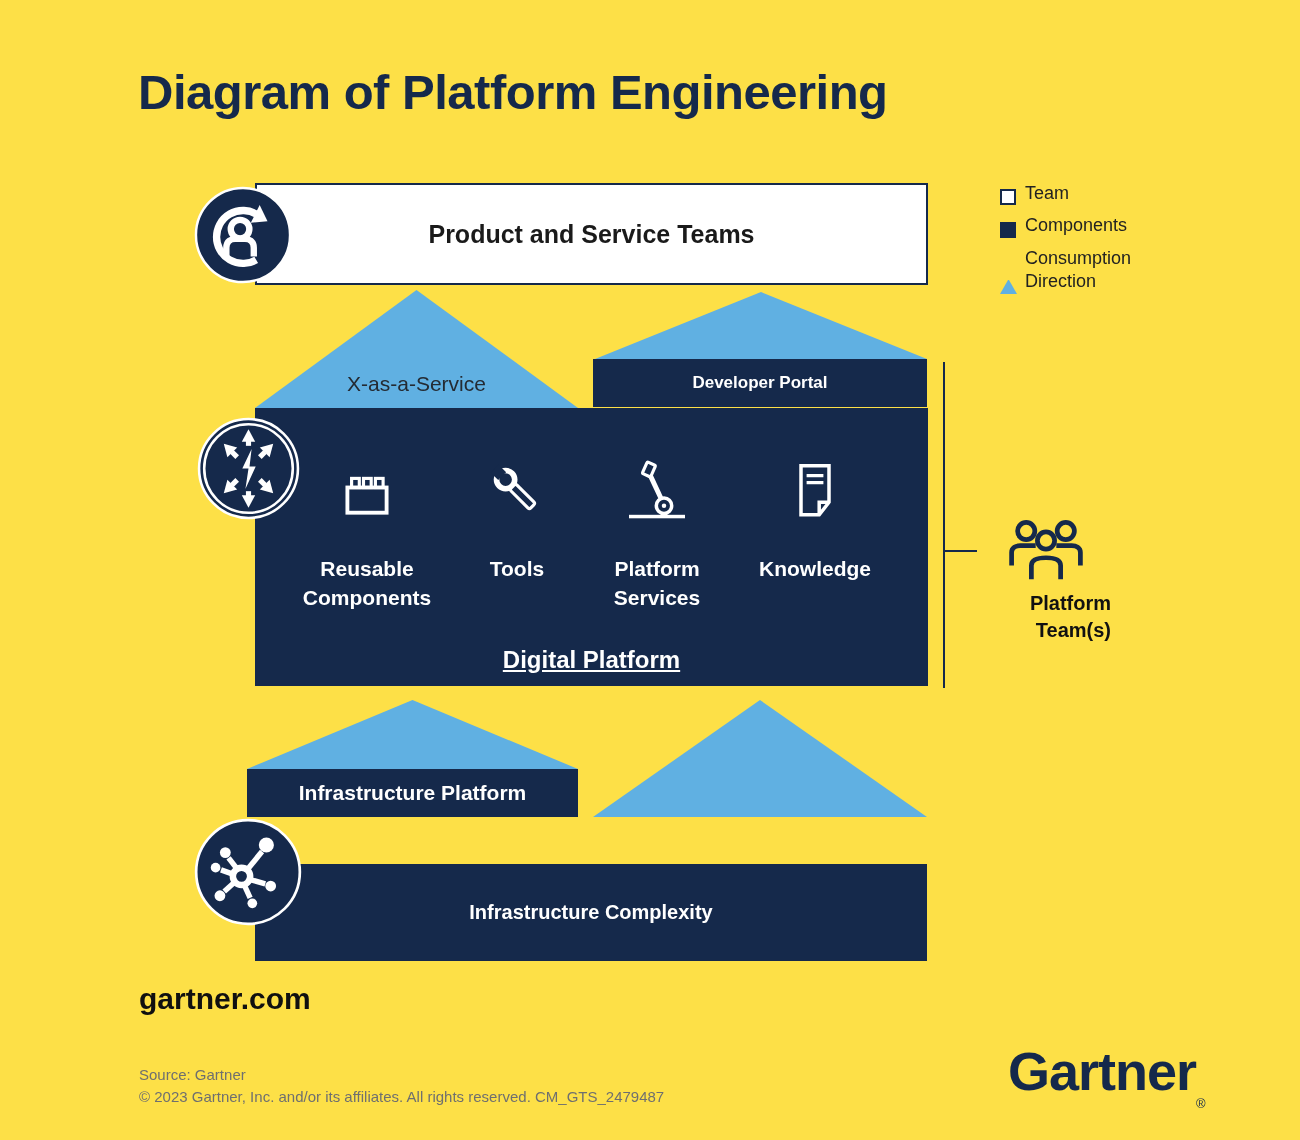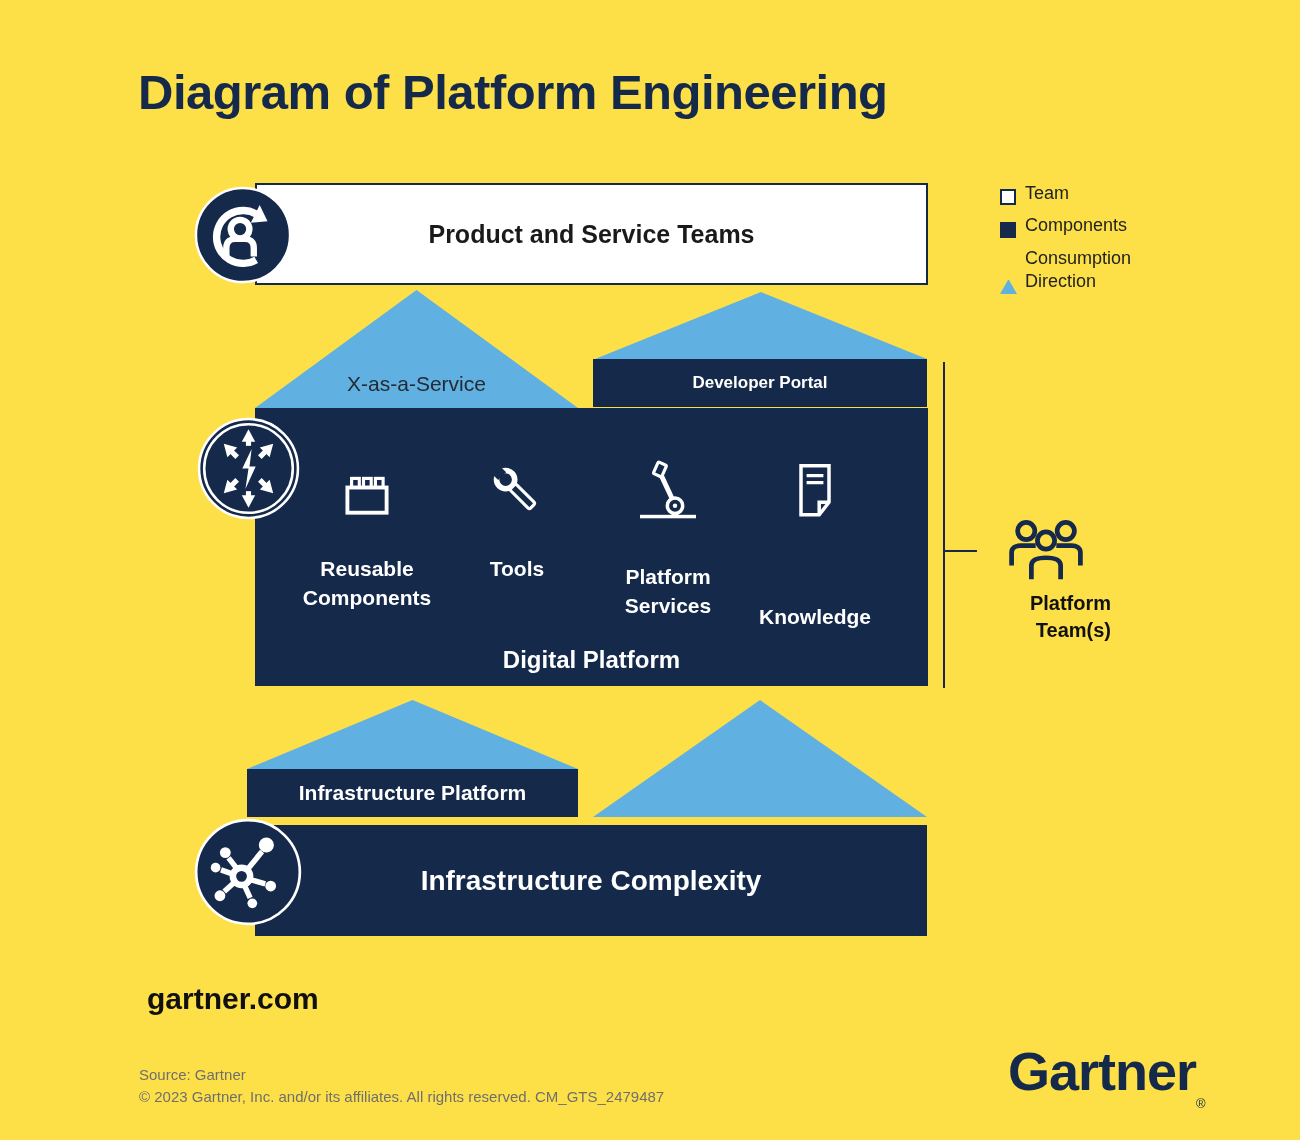"Platform Services" .dp-col2 { gap: 8px -> none; left: 328px -> 317px }
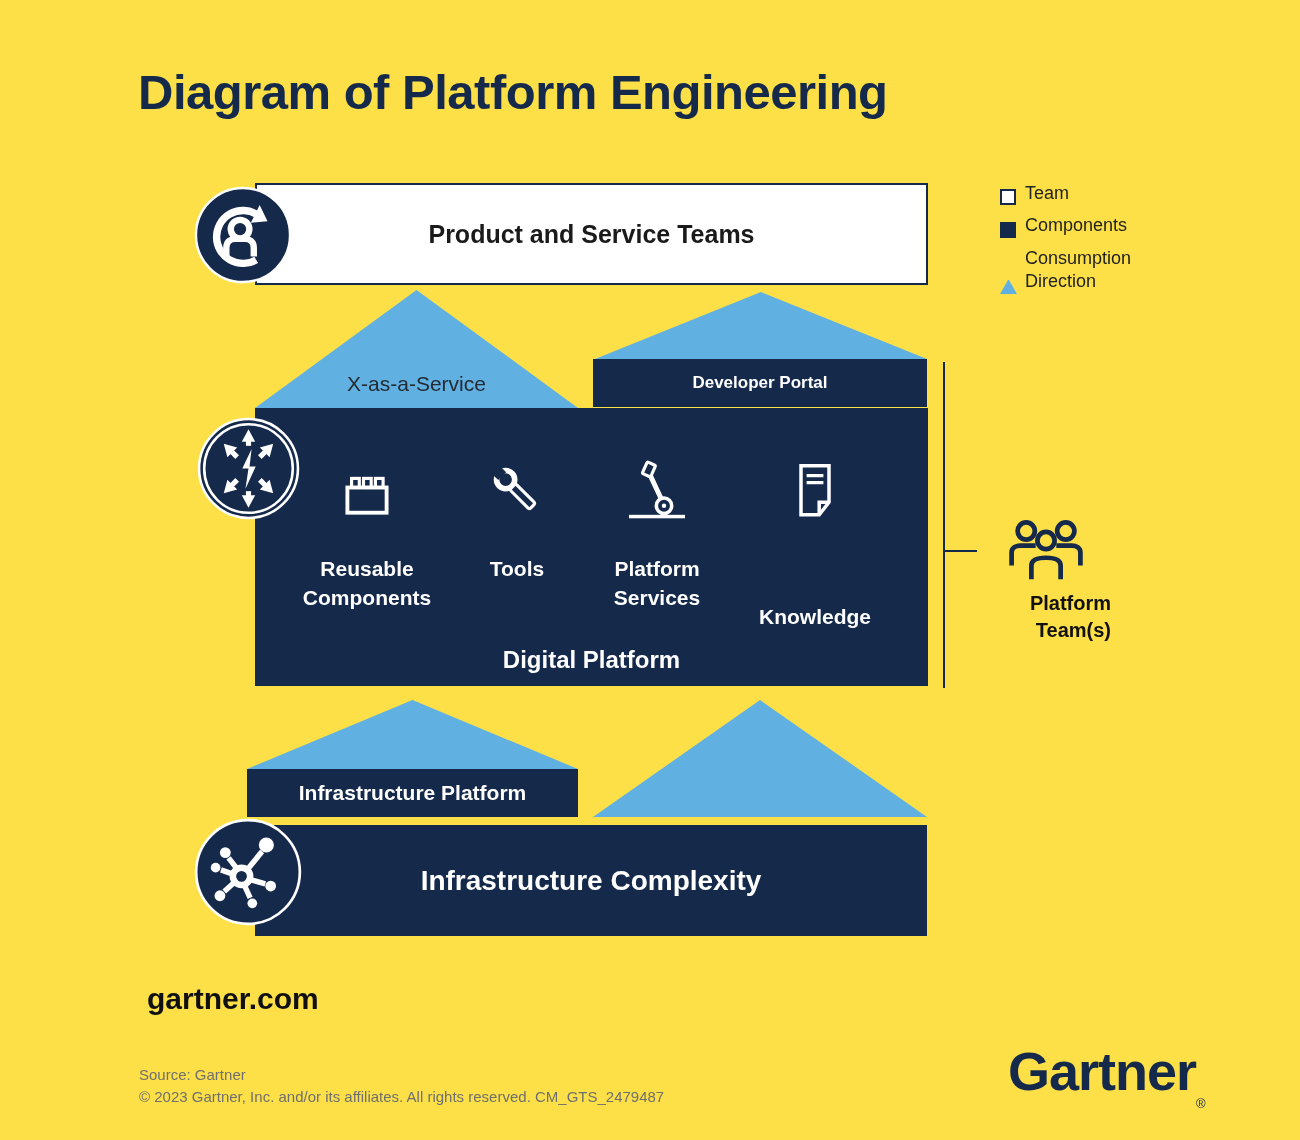"Knowledge" .dp-col3 { gap: 48px -> none }
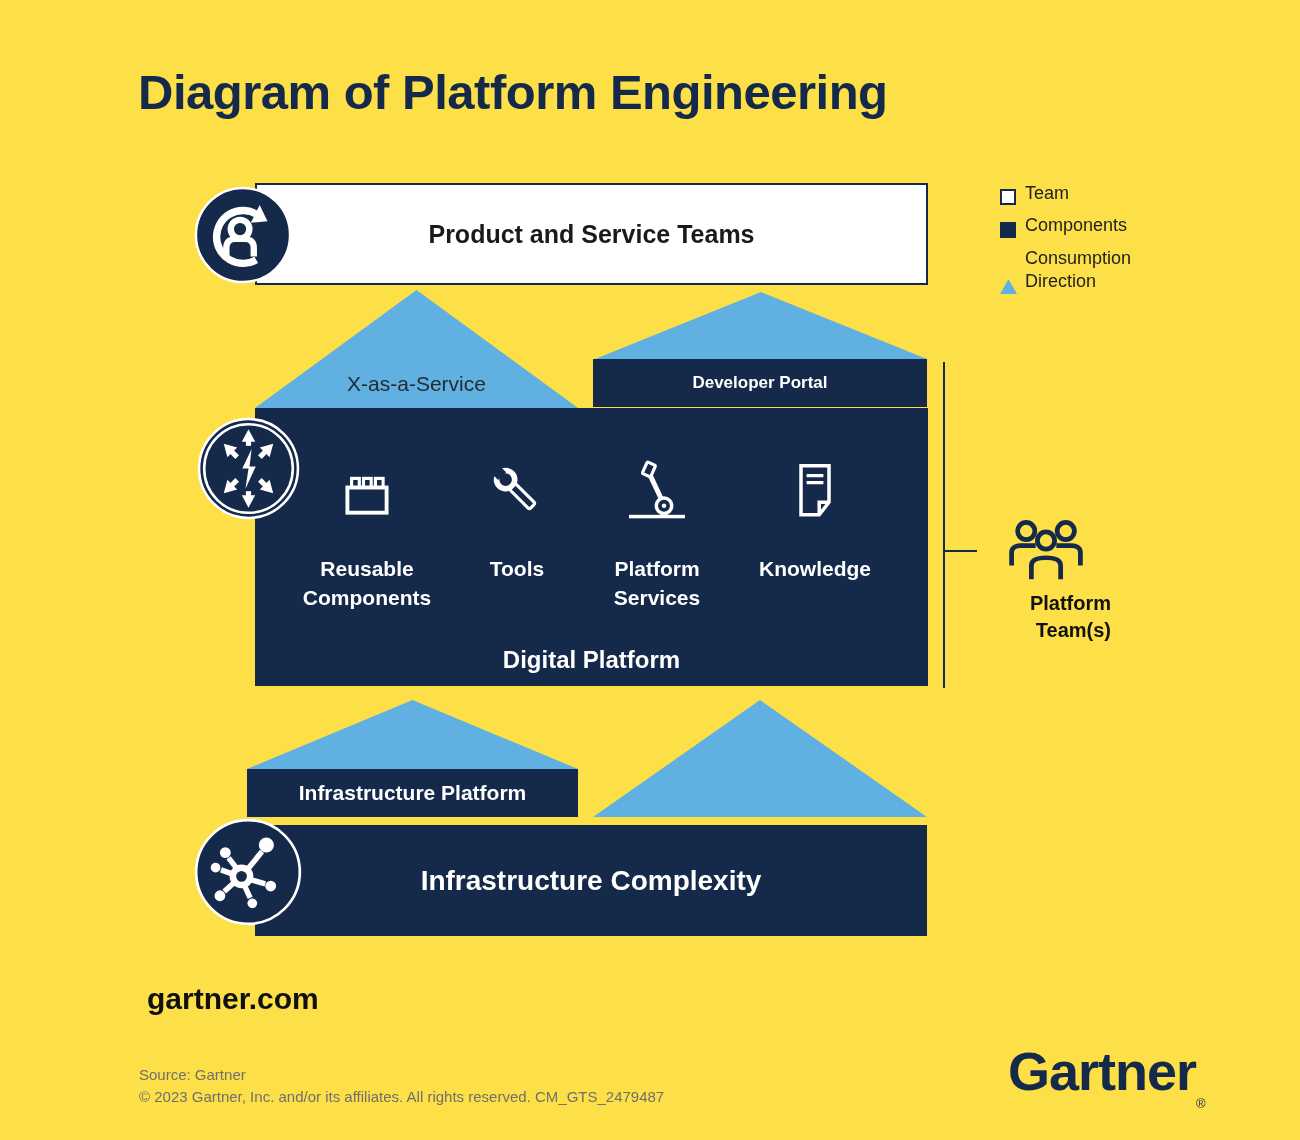"Digital Platform" .dp-title { text-decoration: none -> underline }
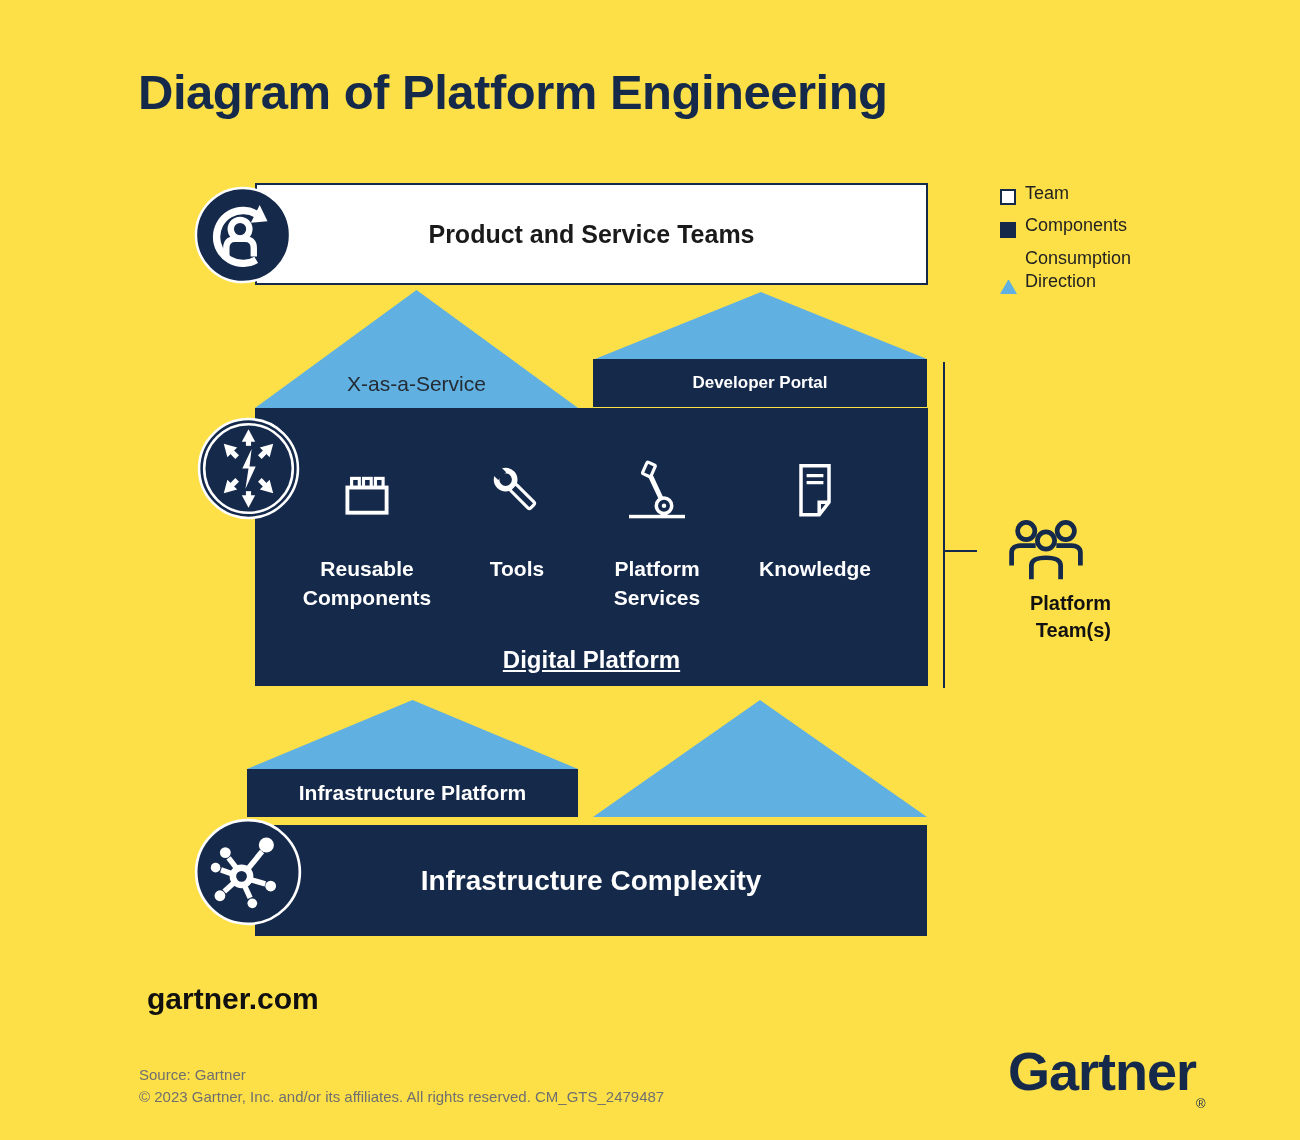"Infrastructure Complexity" .bar-infracomp { font-size: 28px -> 20px; height: 111px -> 97px; top: 825px -> 864px }
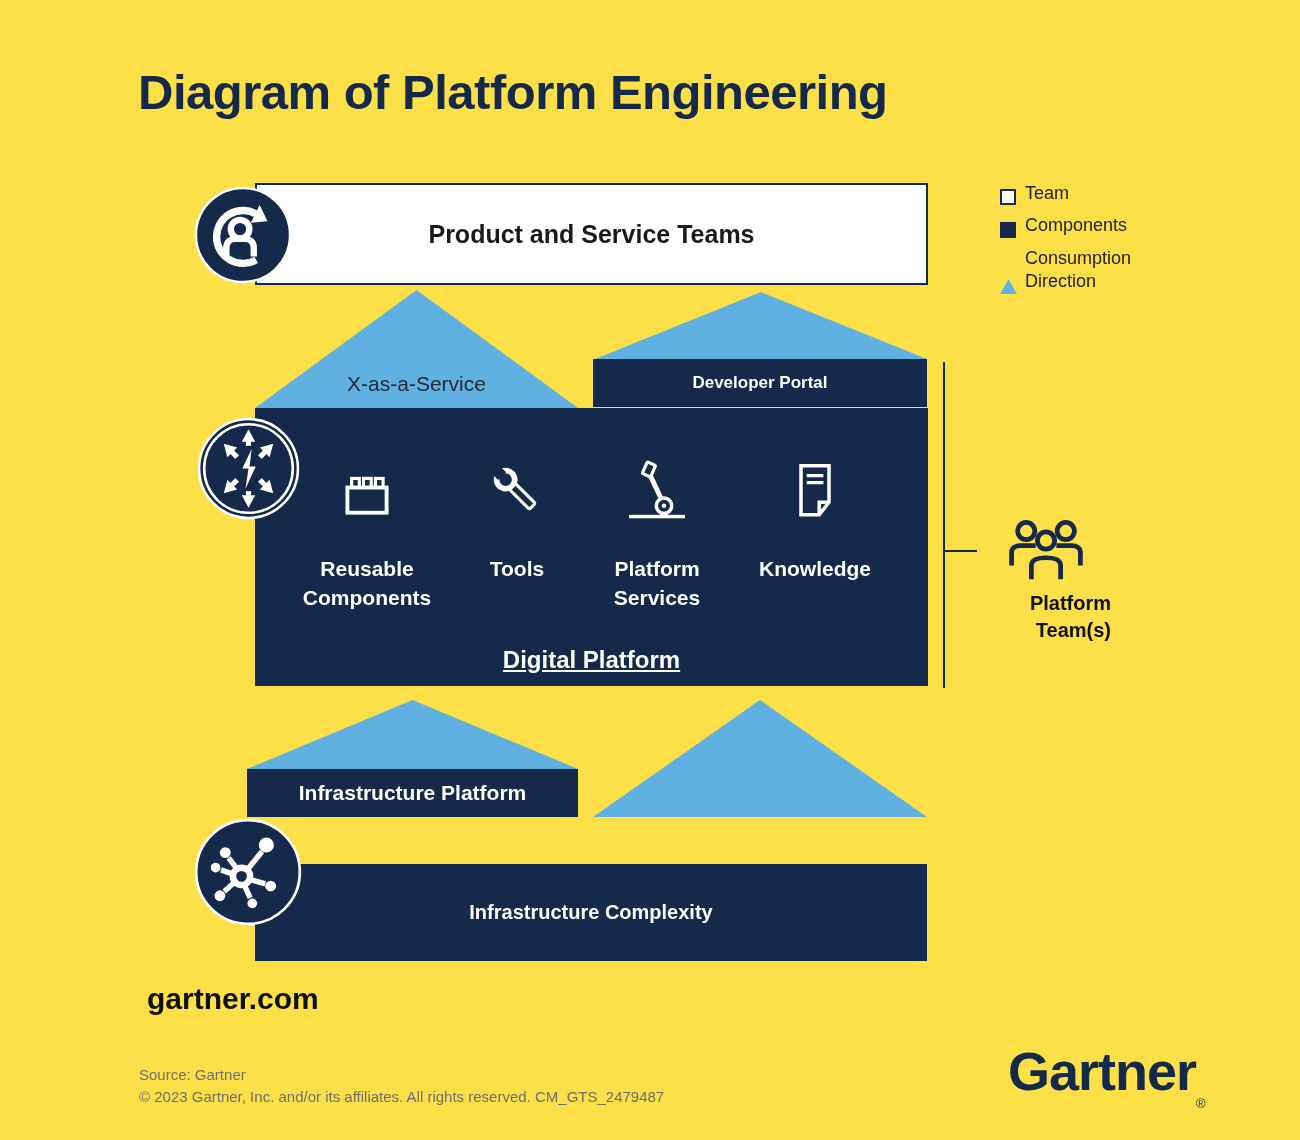"gartner.com" .site { margin-left: 8px -> none }
